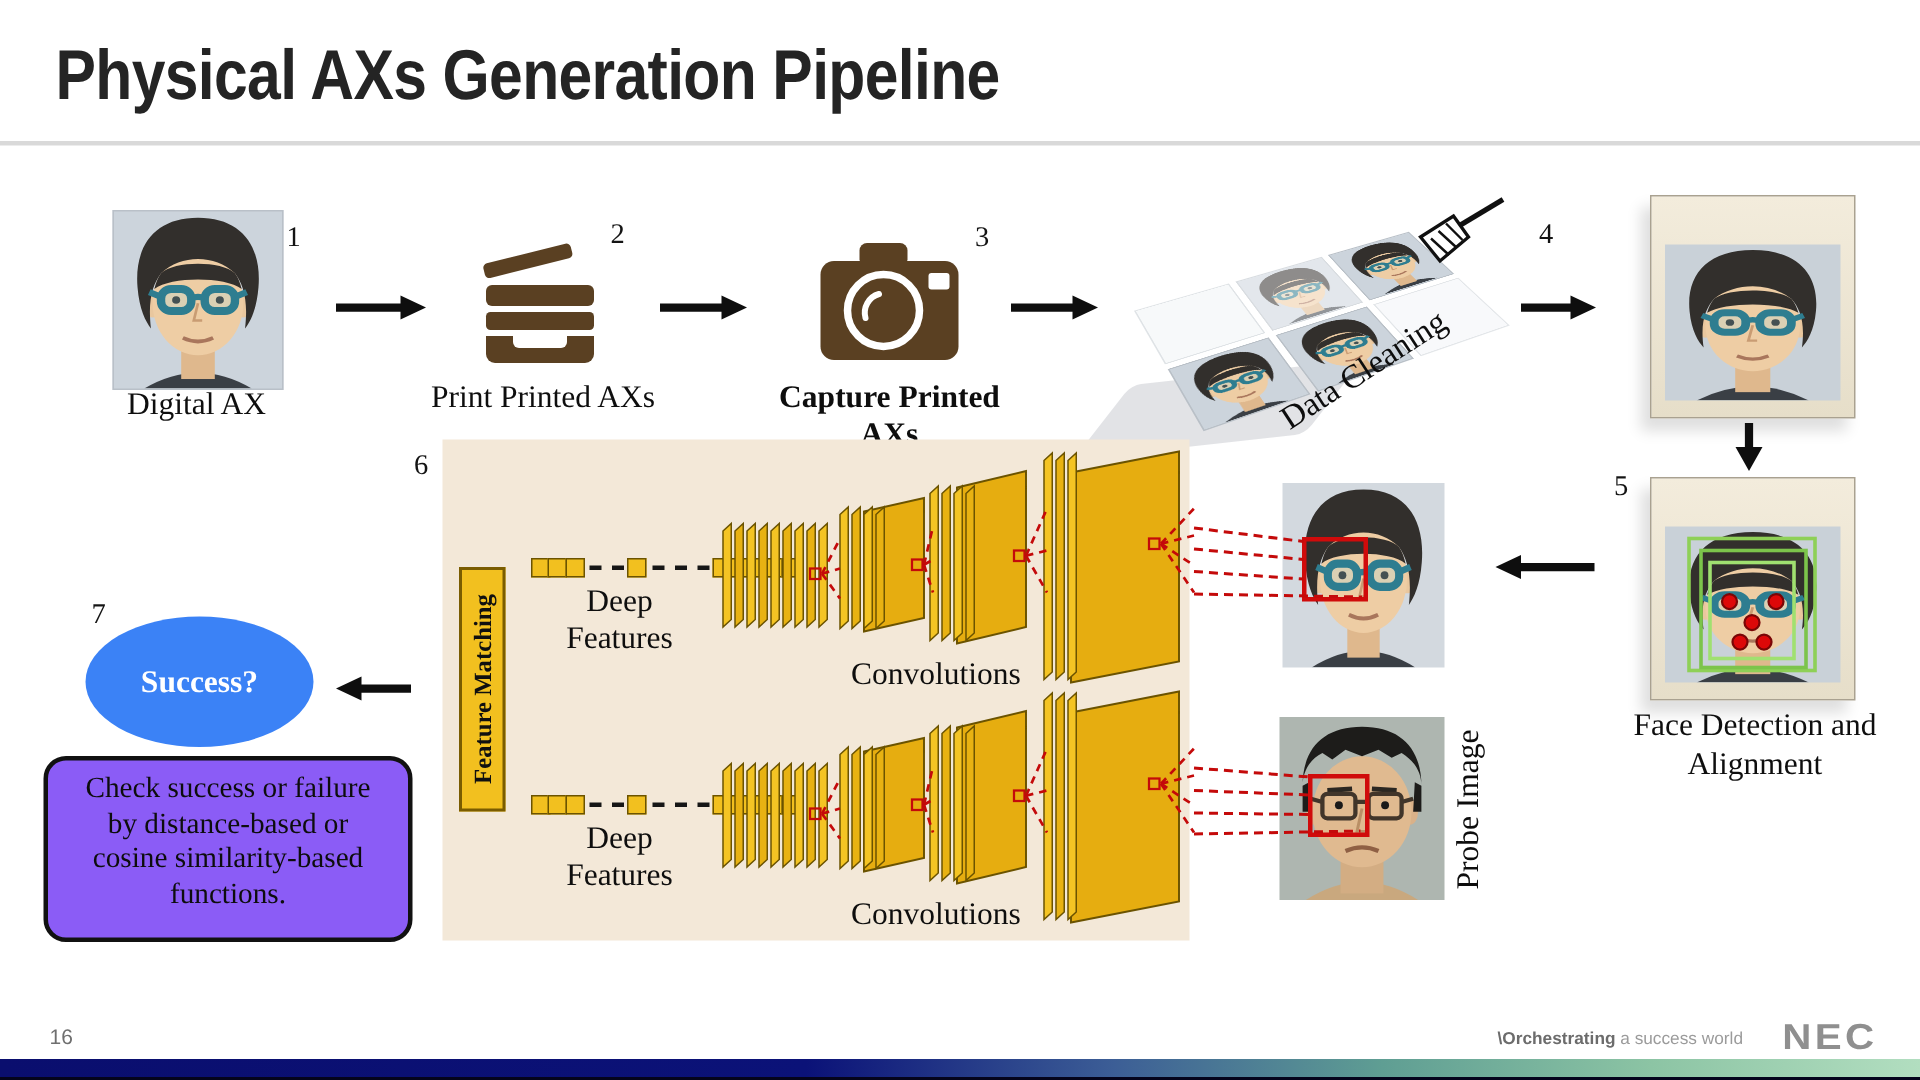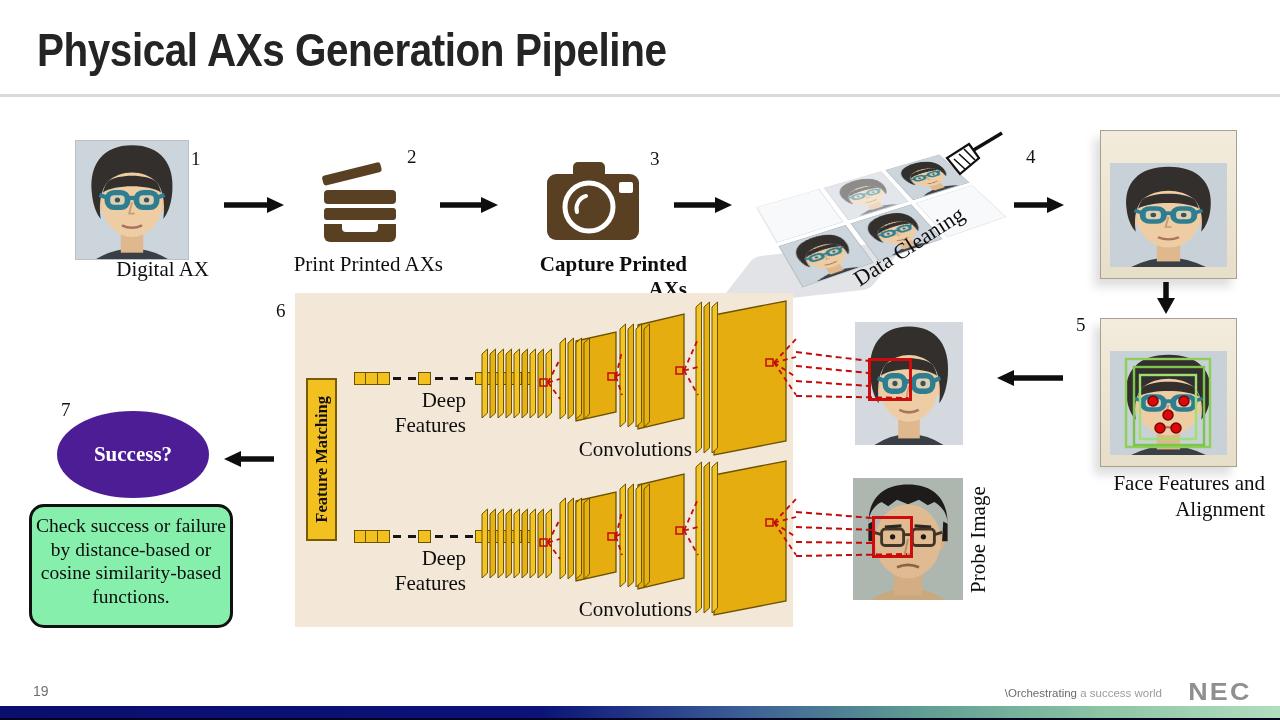"Digital AX" .lbl { text-align: right -> center }
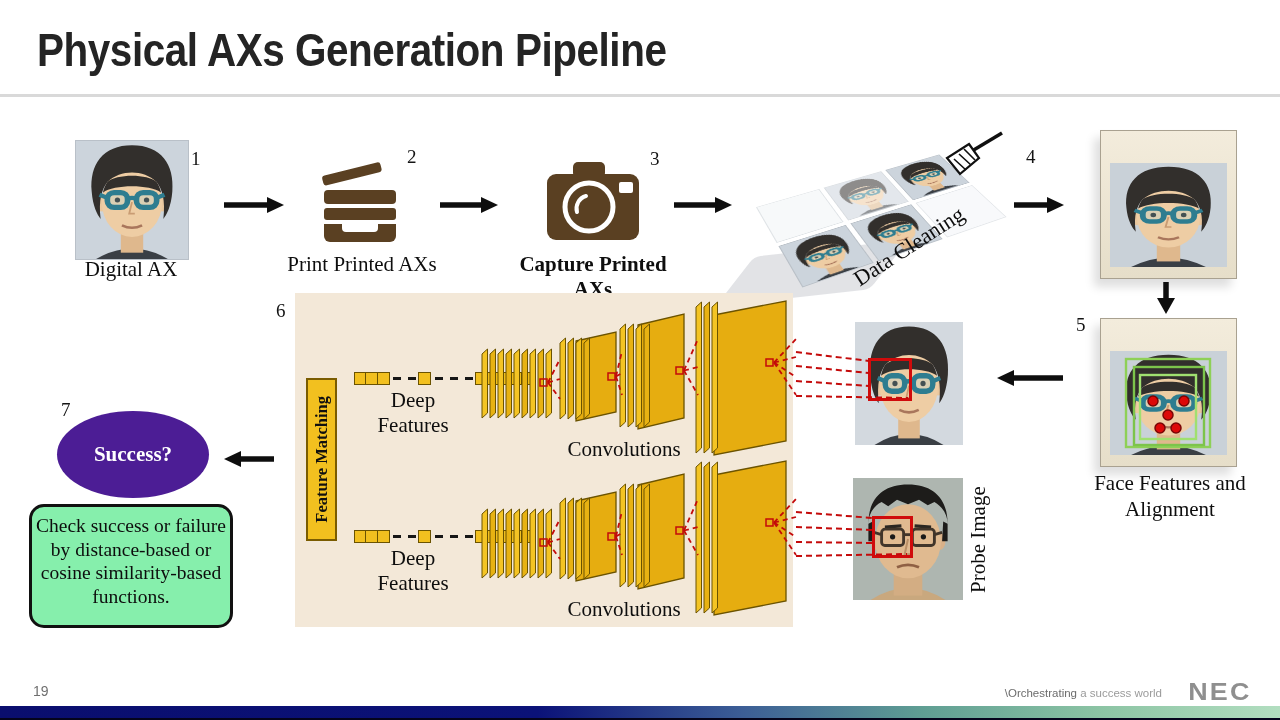"Success?" .success { background: #4c1d95 -> #3b82f6 }
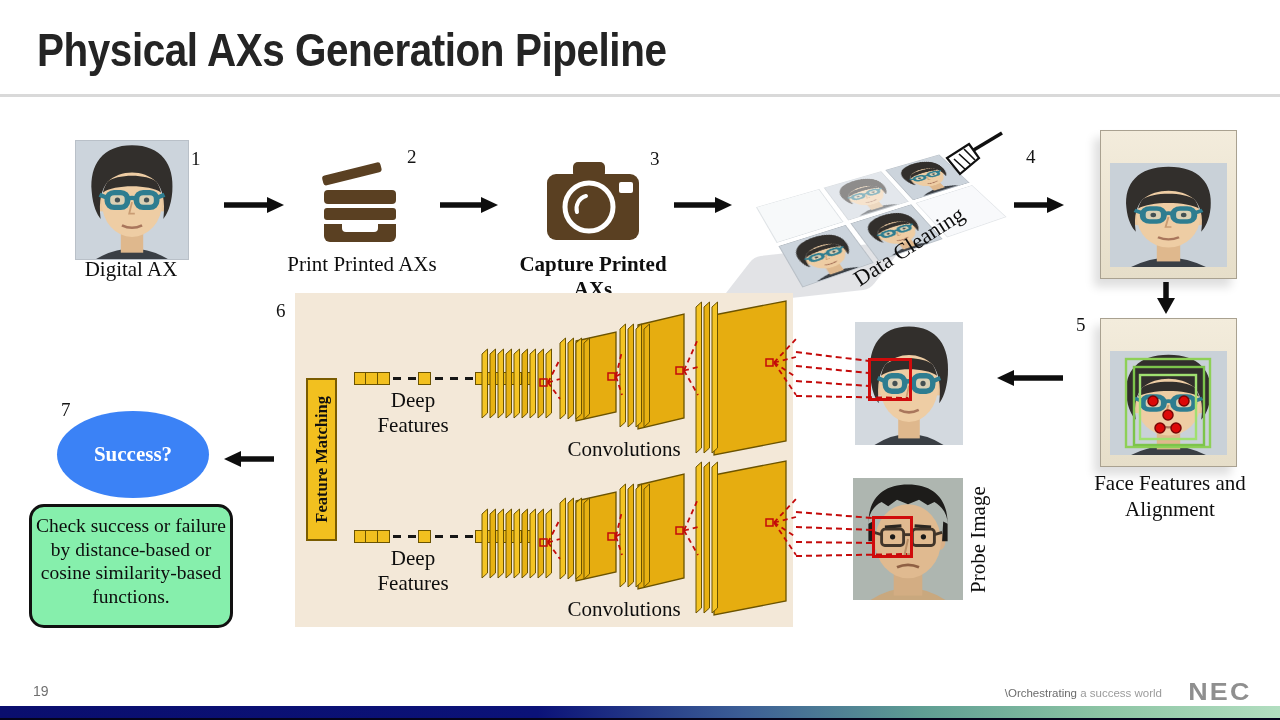"Face Features and Alignment" div.lbl { text: Features -> Detection }
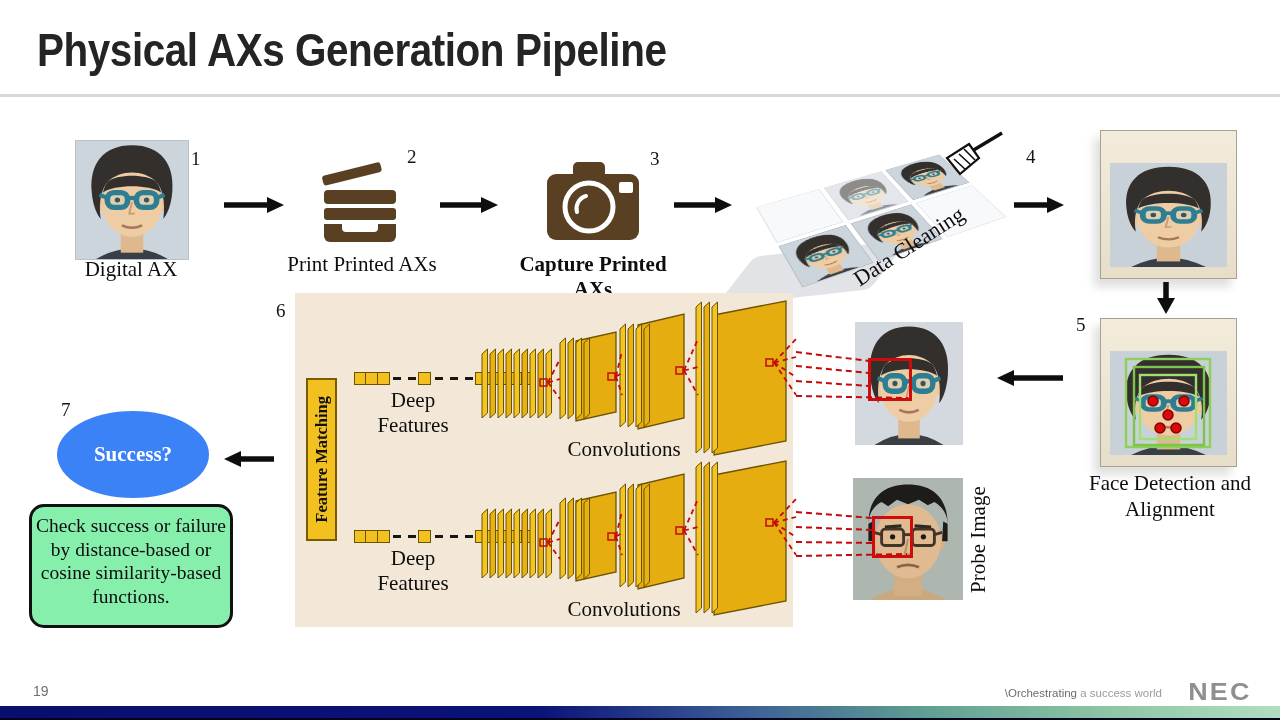"Check success or failure by" .note { background: #86efac -> #8b5cf6; padding: 7px 1px -> 7px 22px }
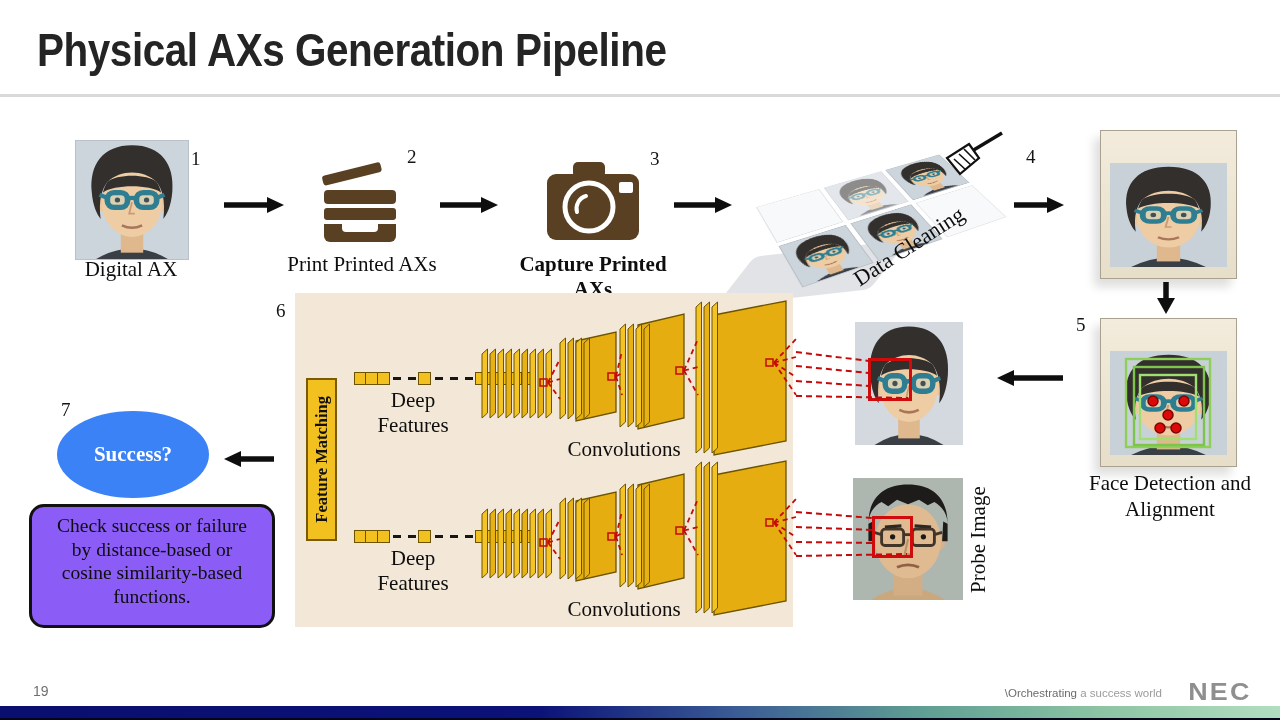"19" div.pagenum { text: 19 -> 16 }
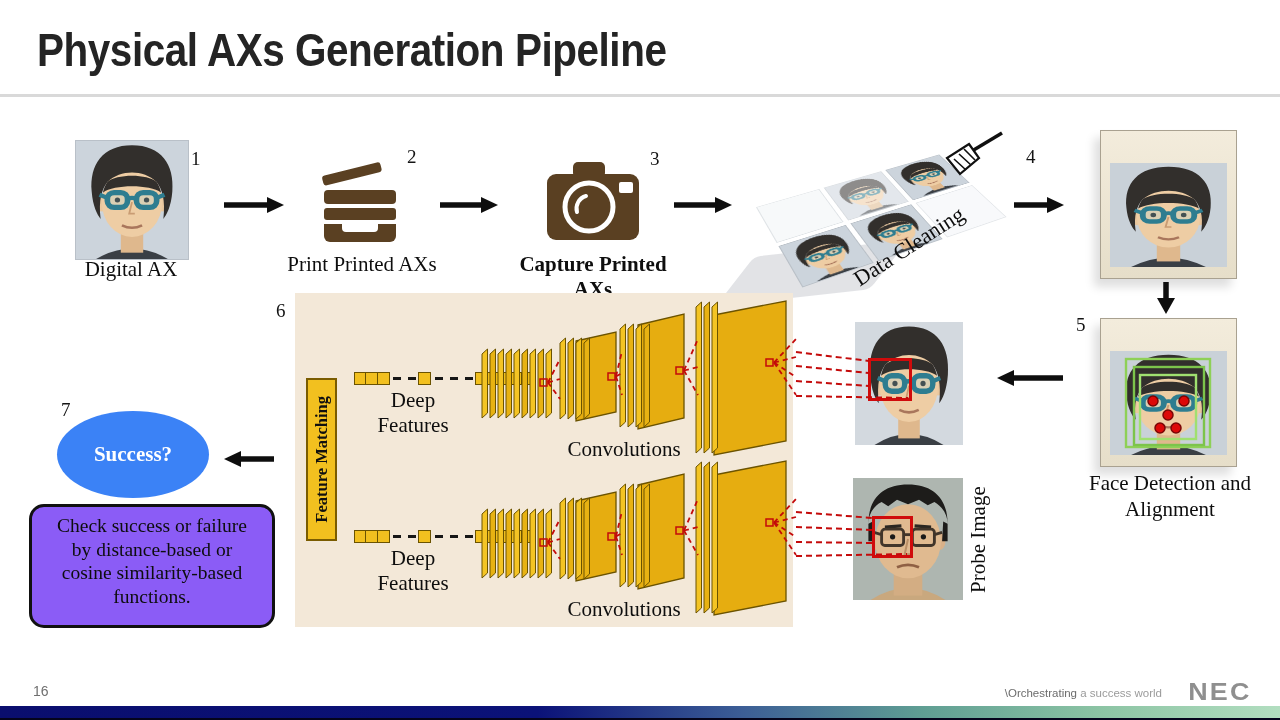"\Orchestrating" .tagline b { font-weight: normal -> bold }
